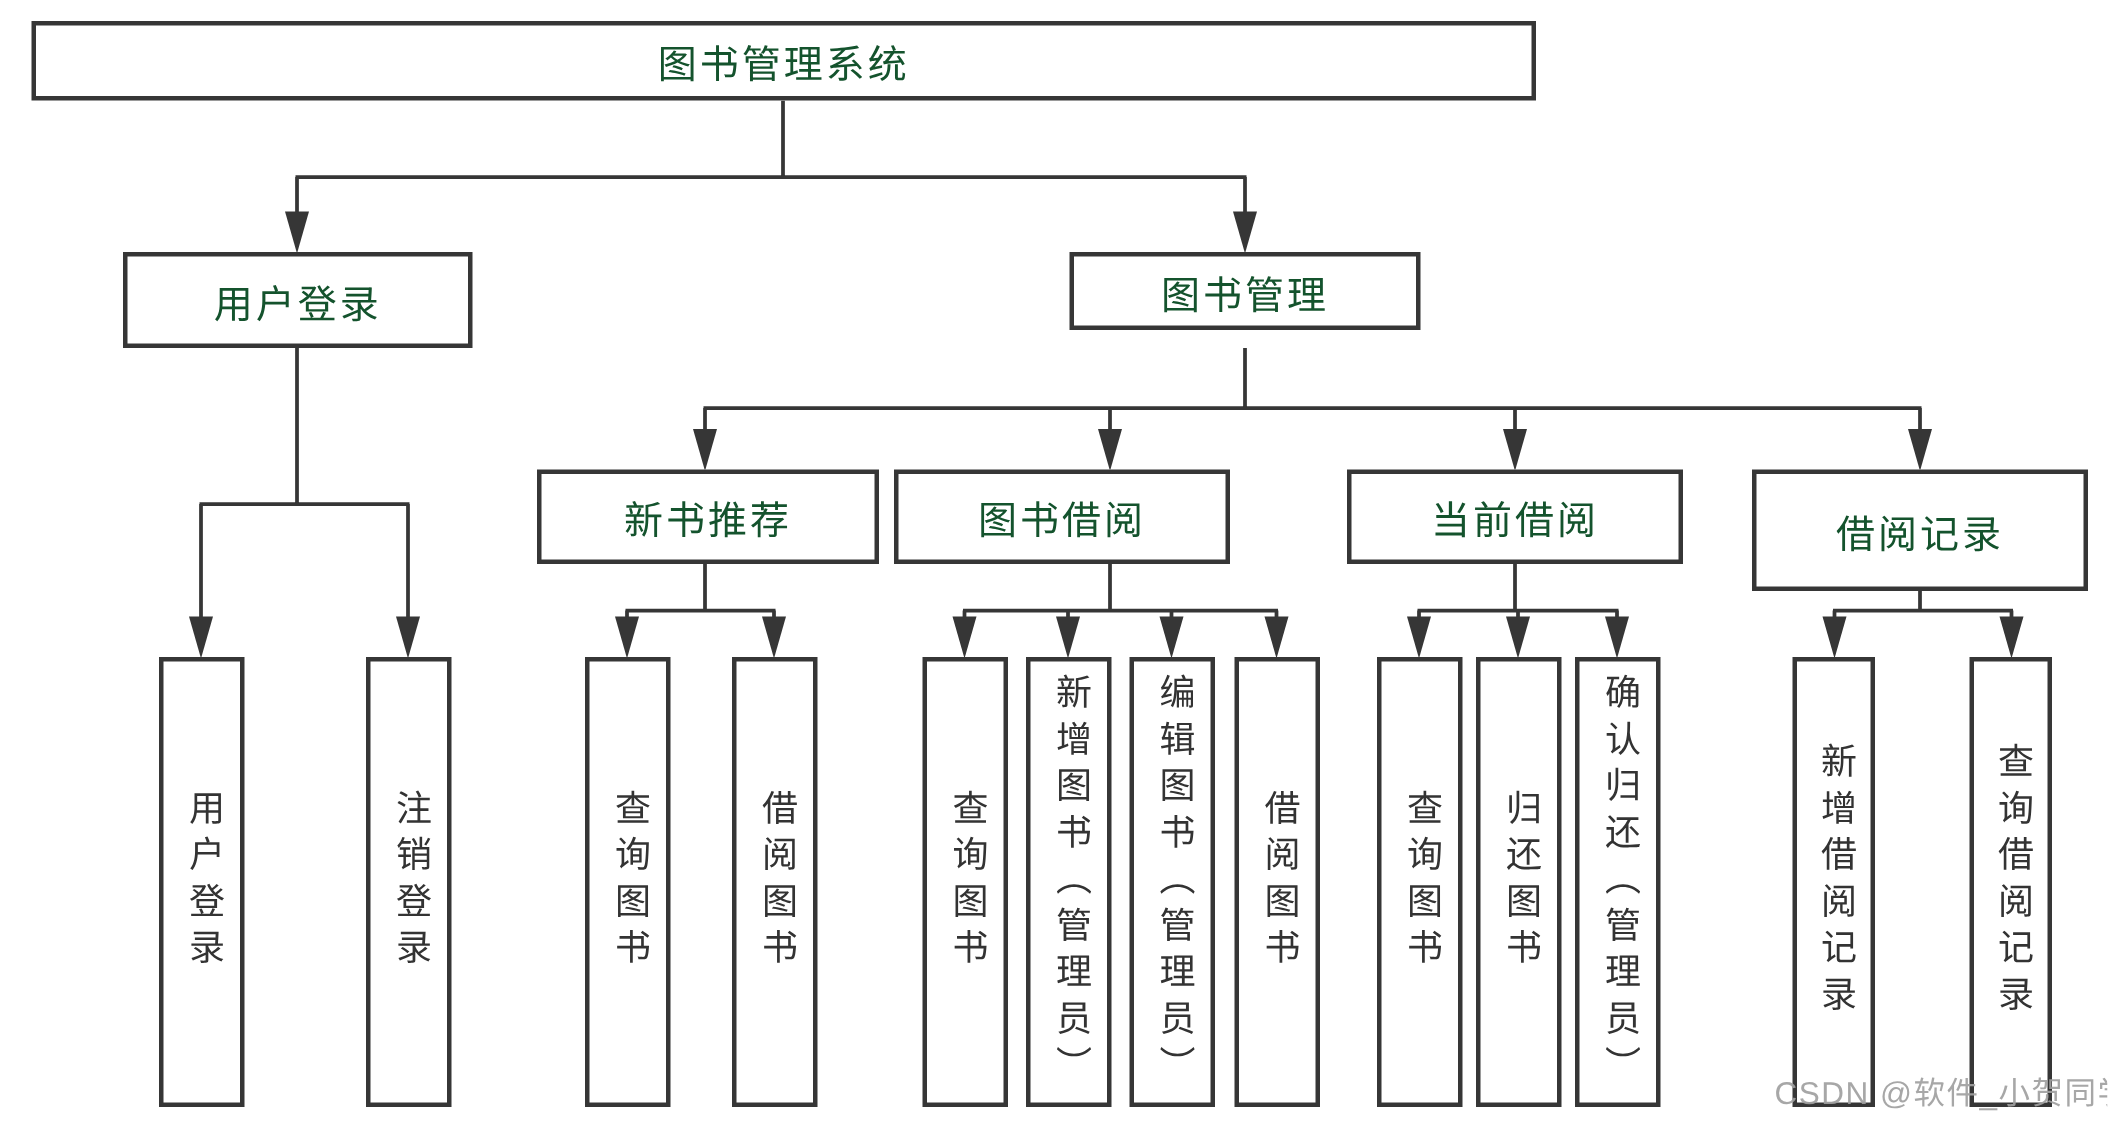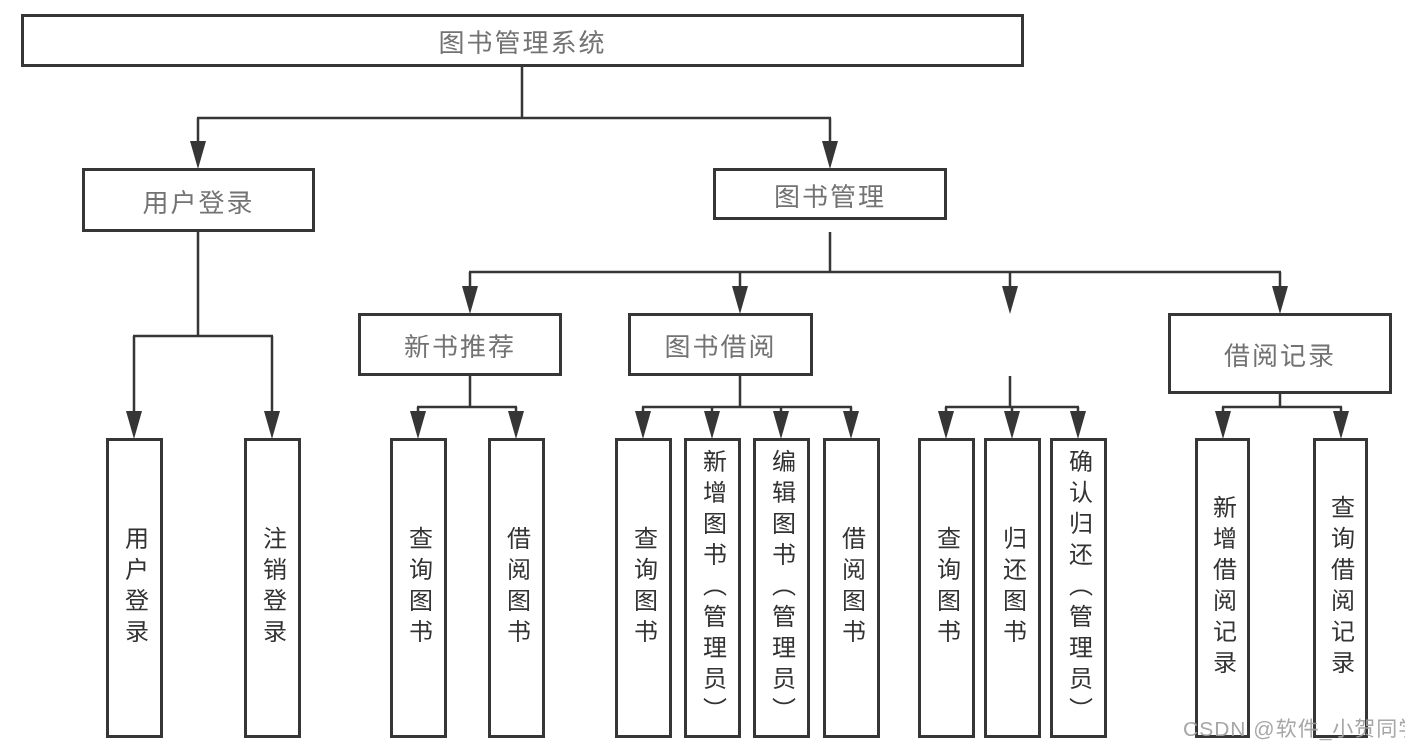"图书管理系统" .hbox { color: #737373 -> #14532d }
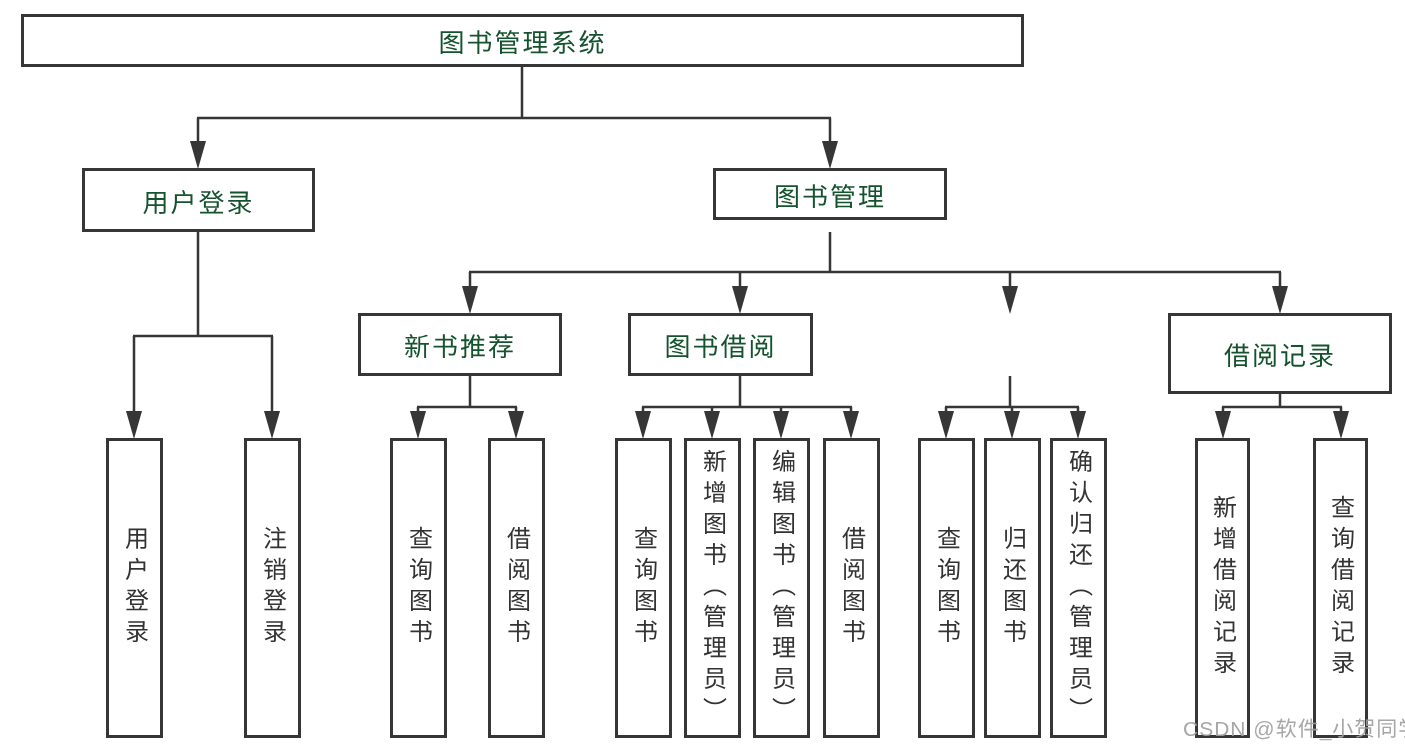"新书推荐" div.hbox { width: 204px -> 228px }
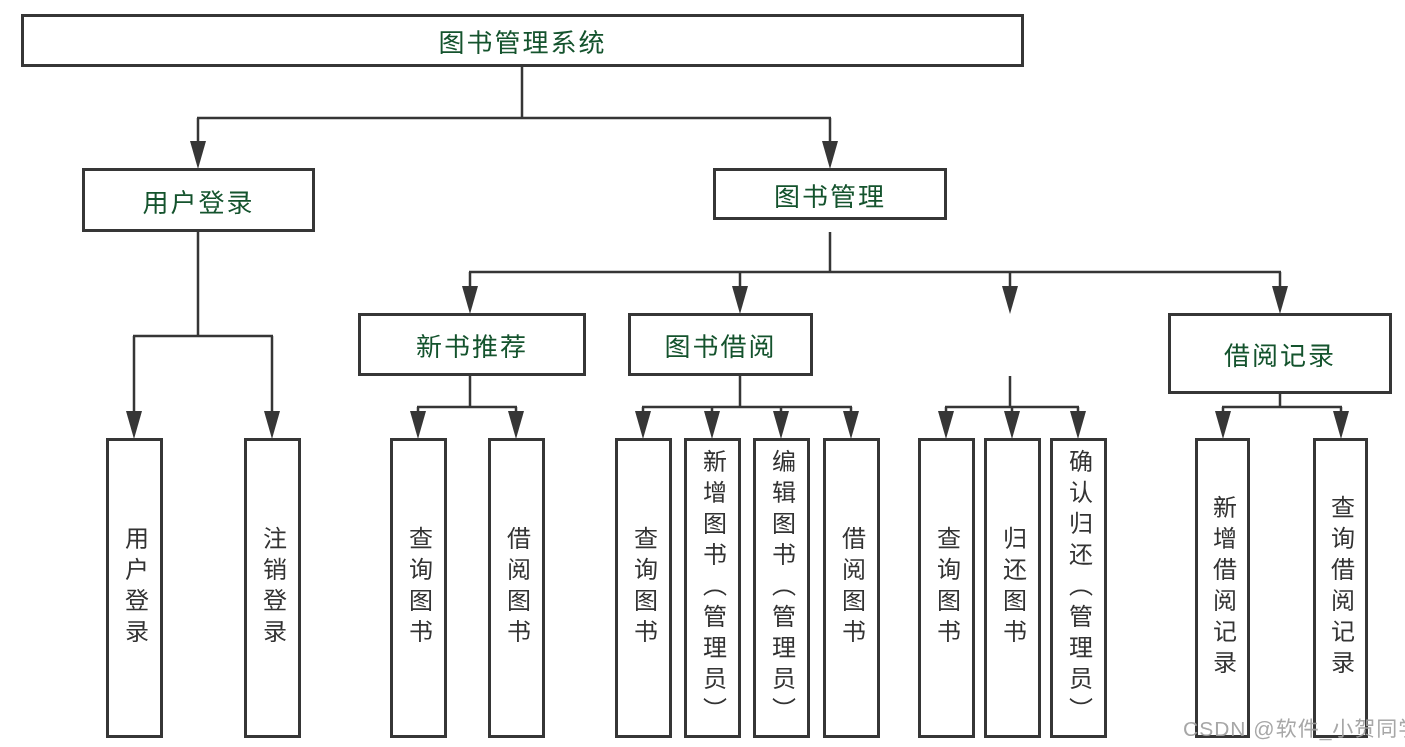"图书借阅" div.hbox { left: 628px -> 596px; width: 185px -> 224px }
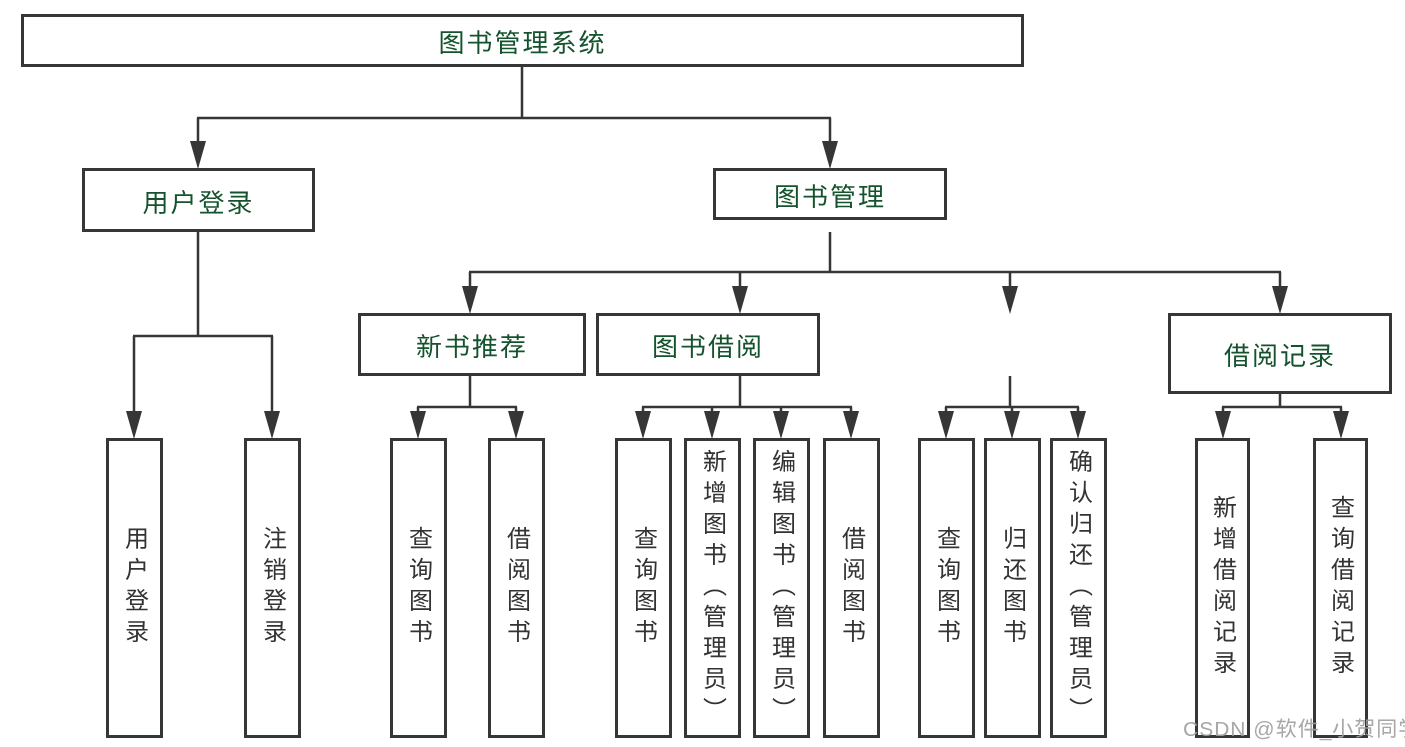"当前借阅" div.hbox { html: none -> <div>当前借阅</div> }
